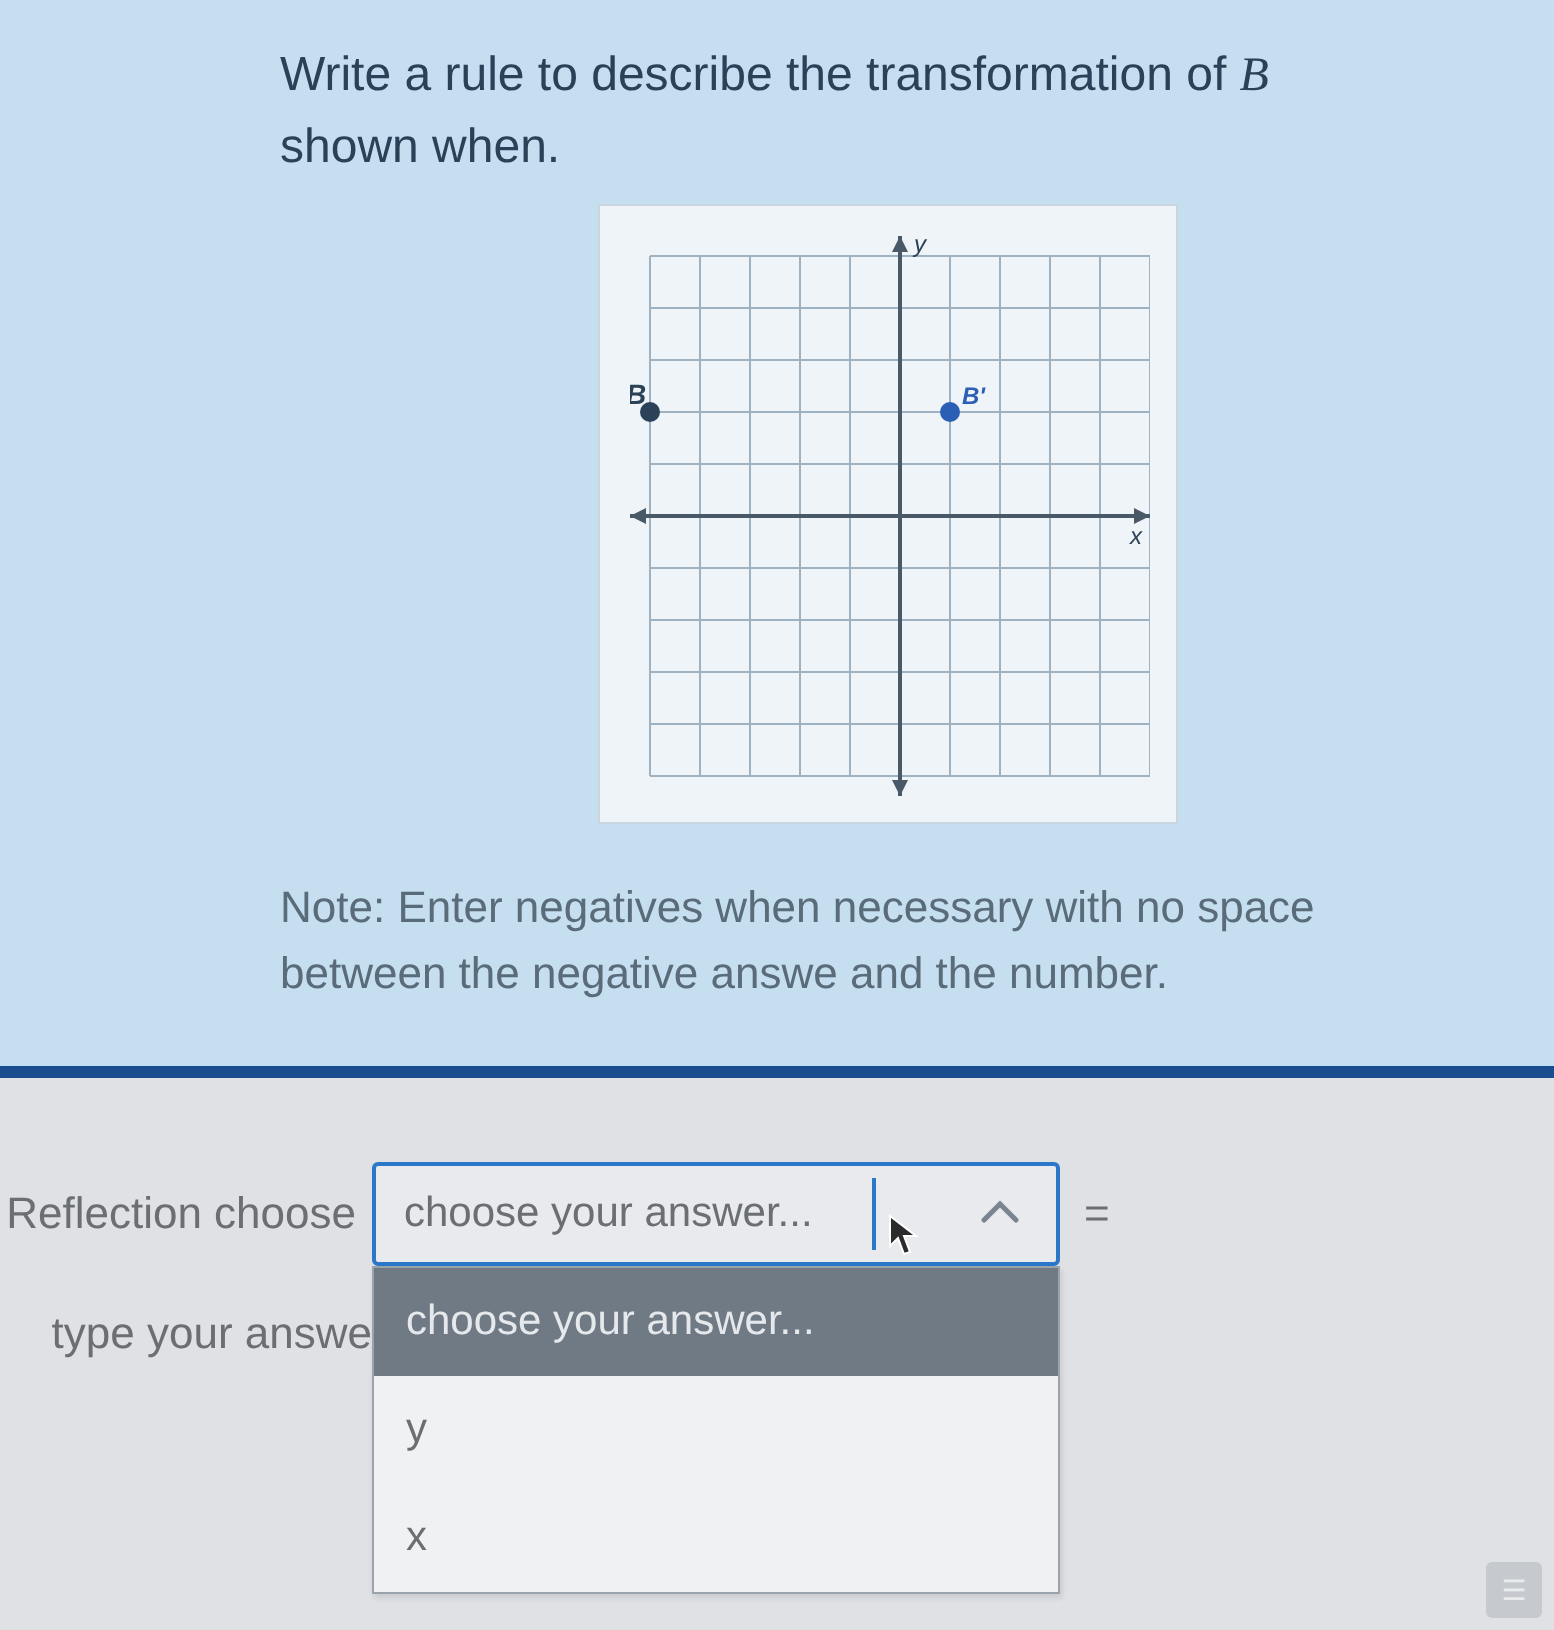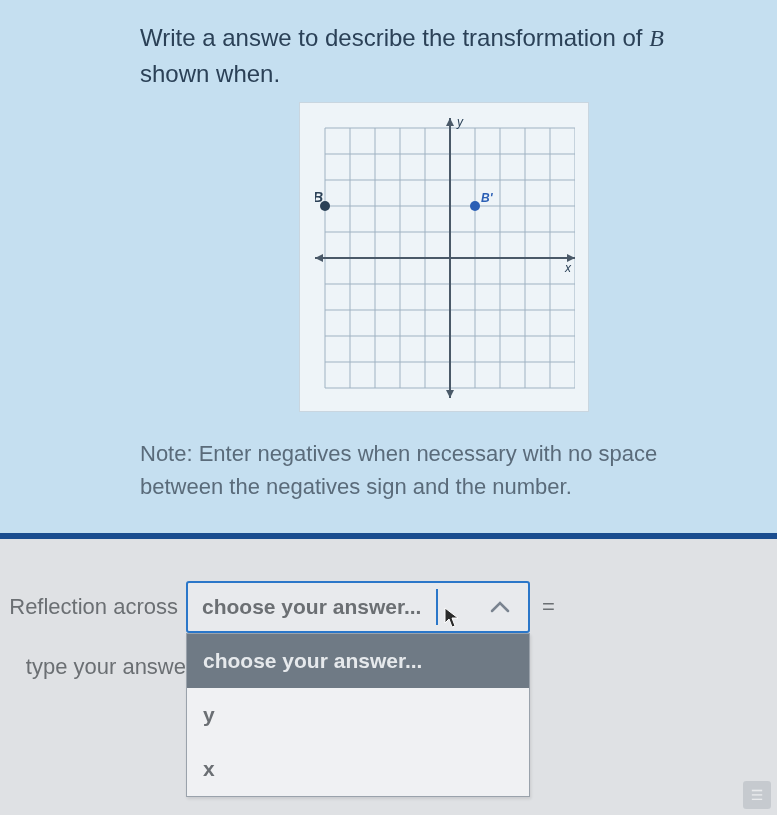"Write a answe to describe" span { text: answe -> rule }
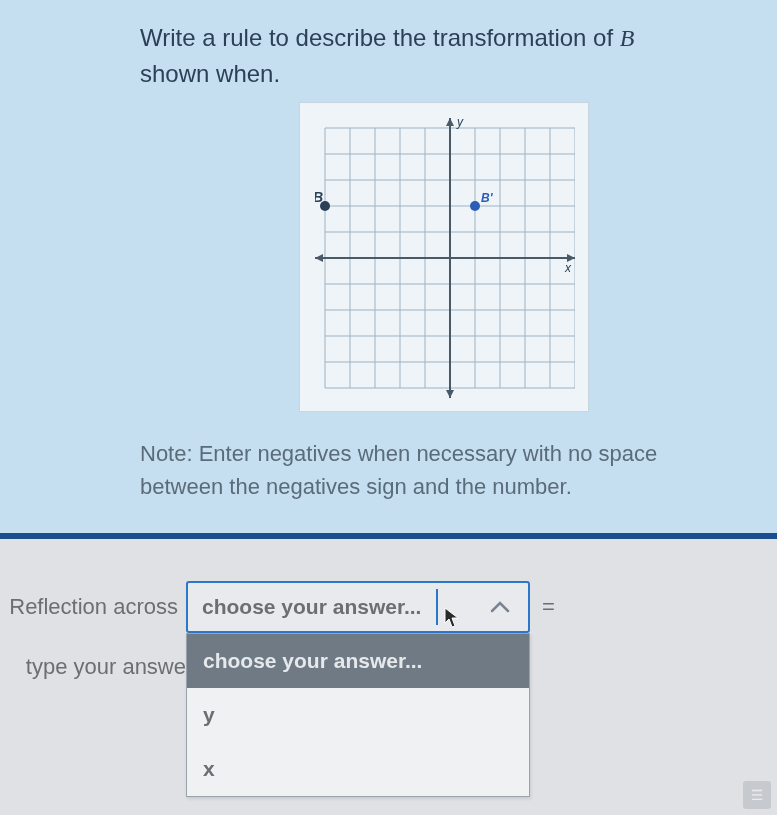"between the negatives sign and" span { text: negatives sign -> negative answe }
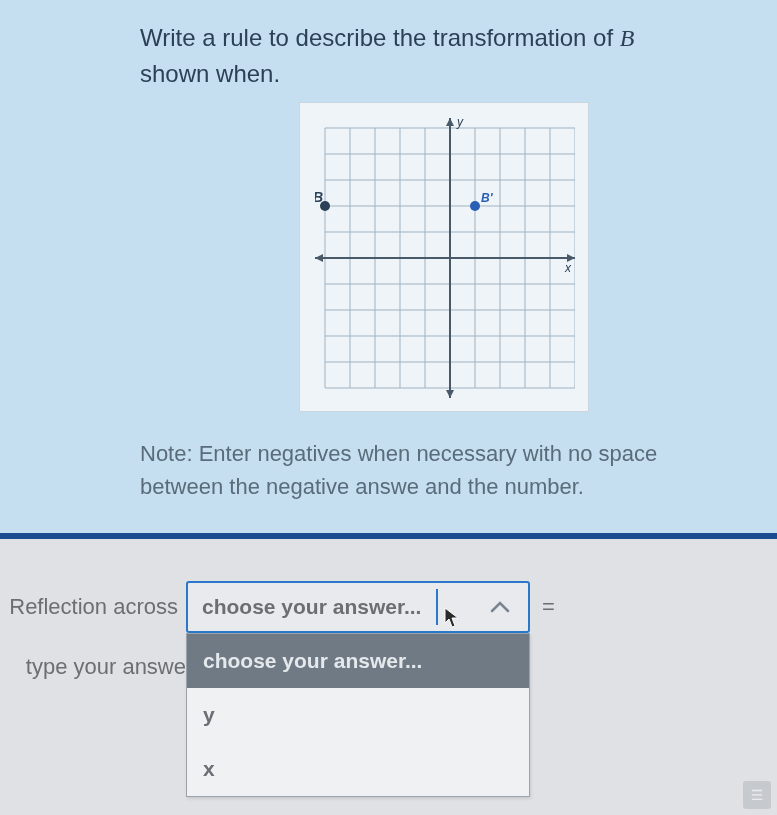"Reflection across" div.reflection-label { text: across -> choose }
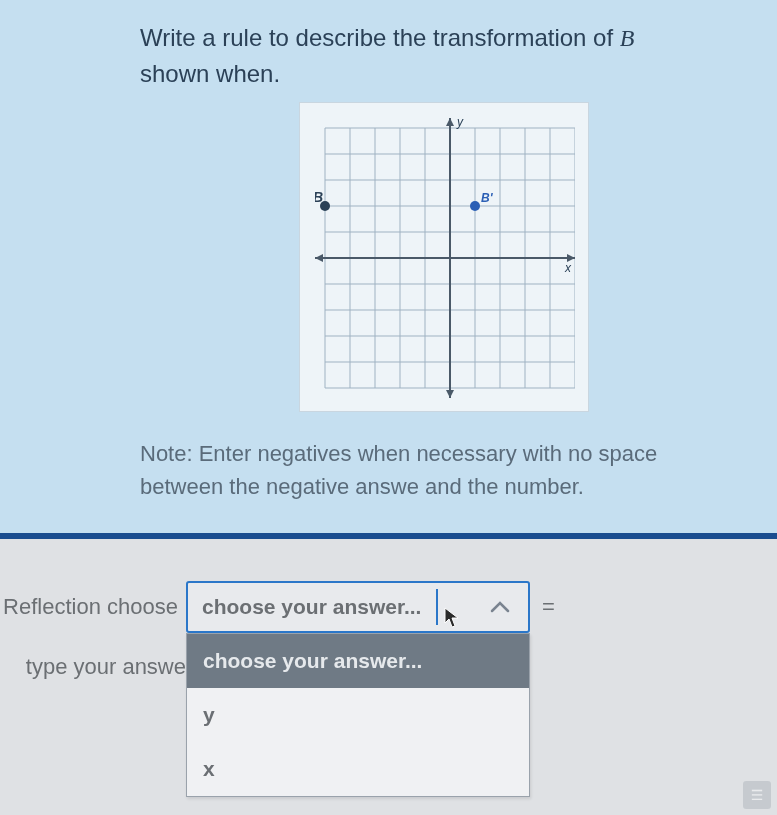"choose your answer..." .dropdown-open { font-weight: bold -> none }
